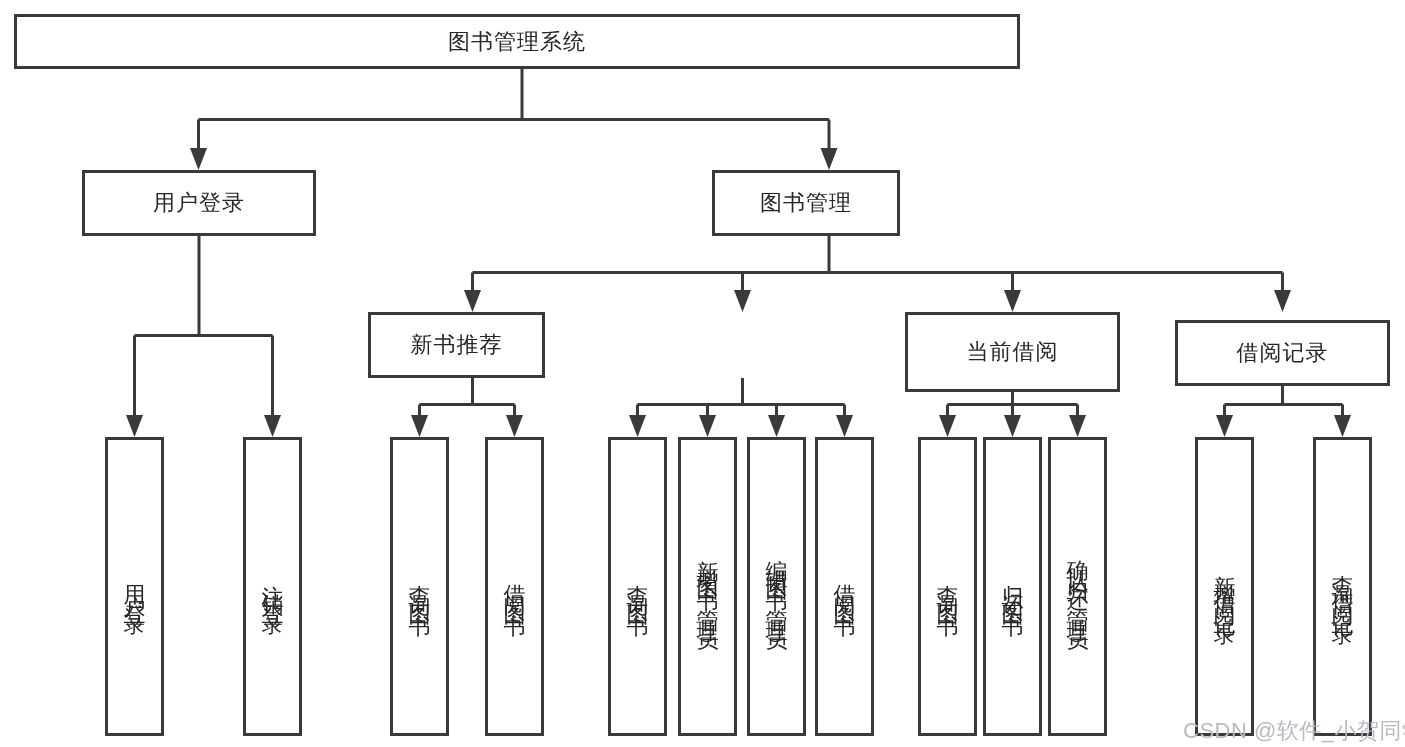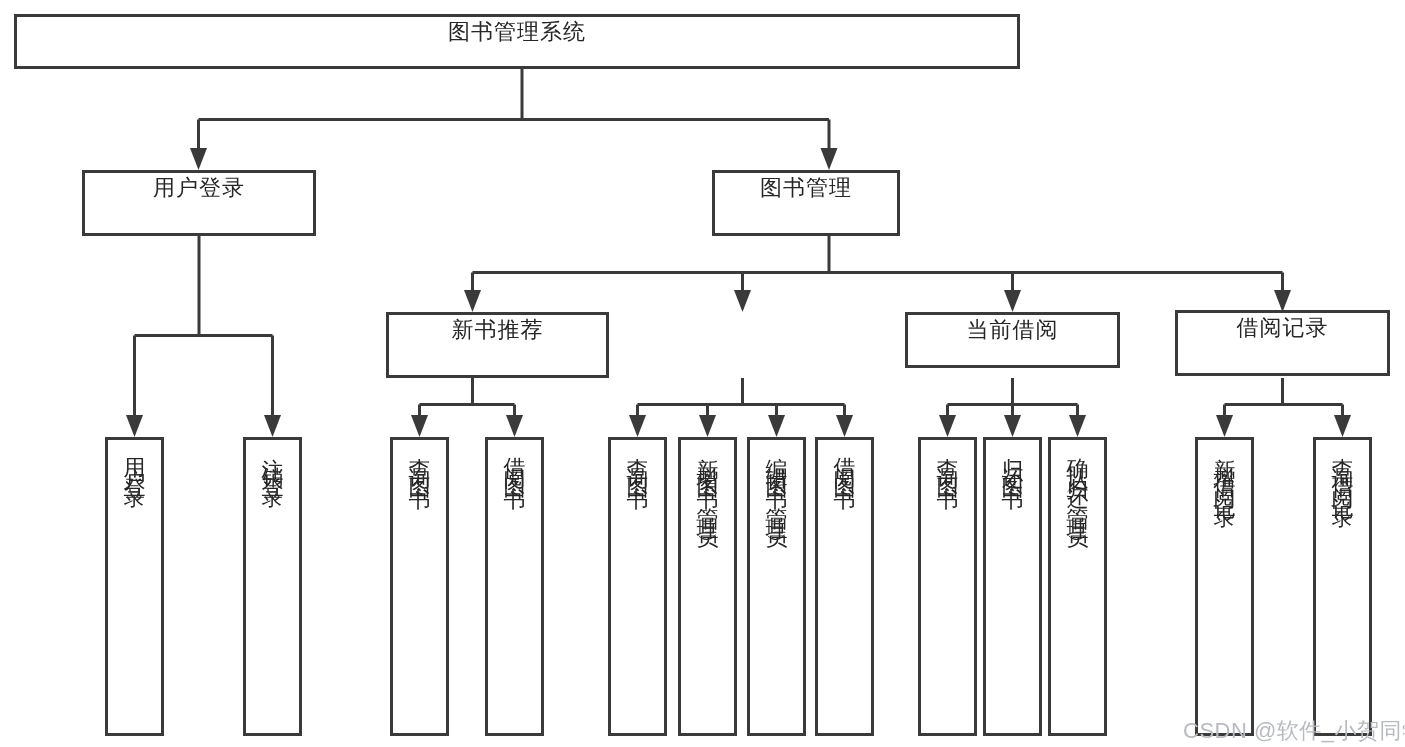"图书管理系统" .node { align-items: flex-start -> center }
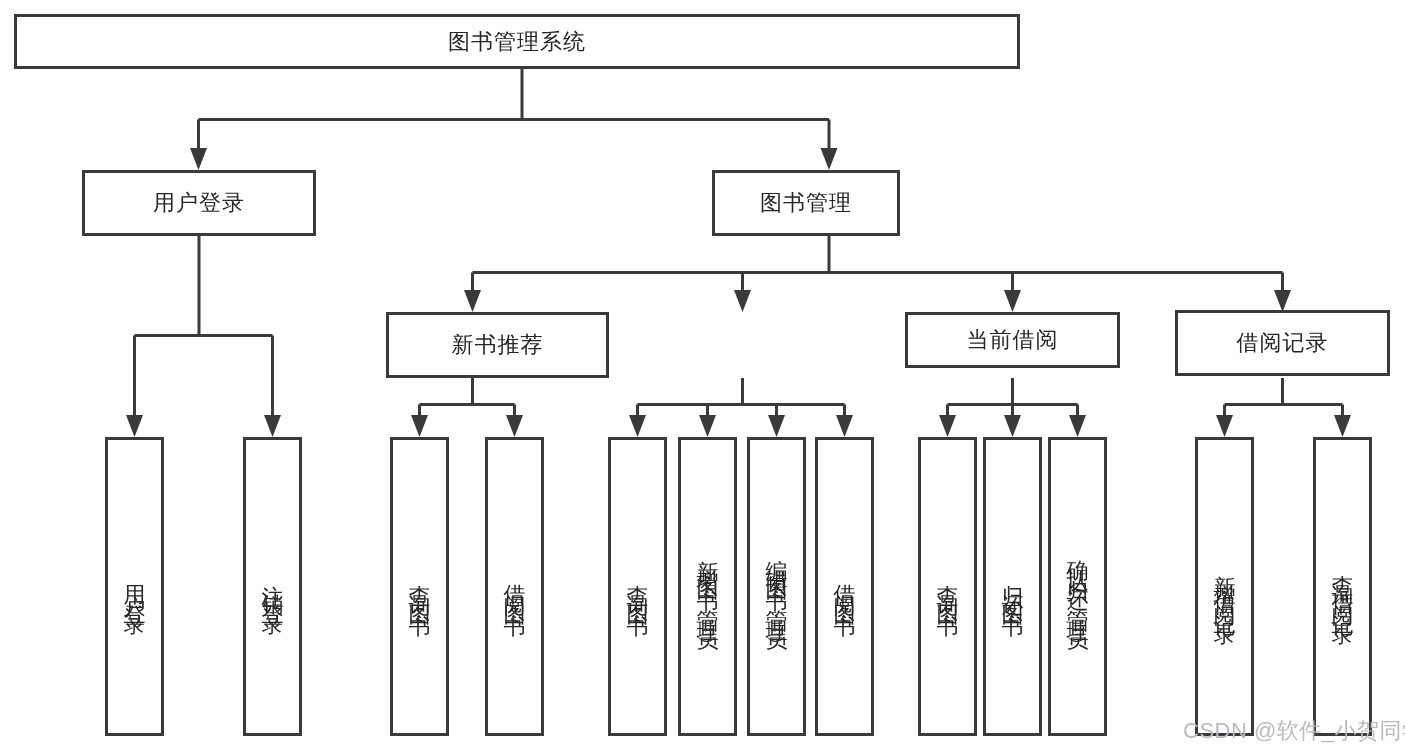"新书推荐" div.node { left: 386px -> 368px; width: 223px -> 177px }
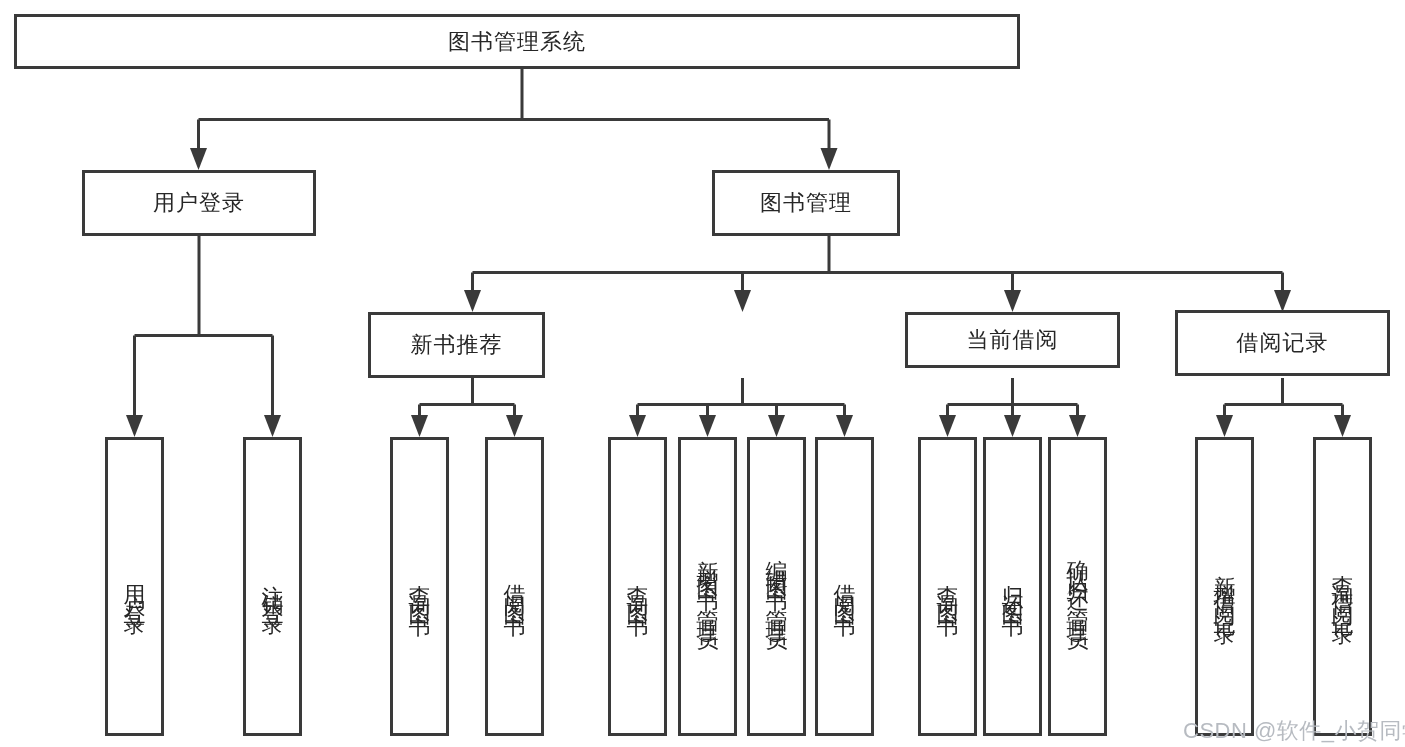"当前借阅" div.node { height: 56px -> 80px }
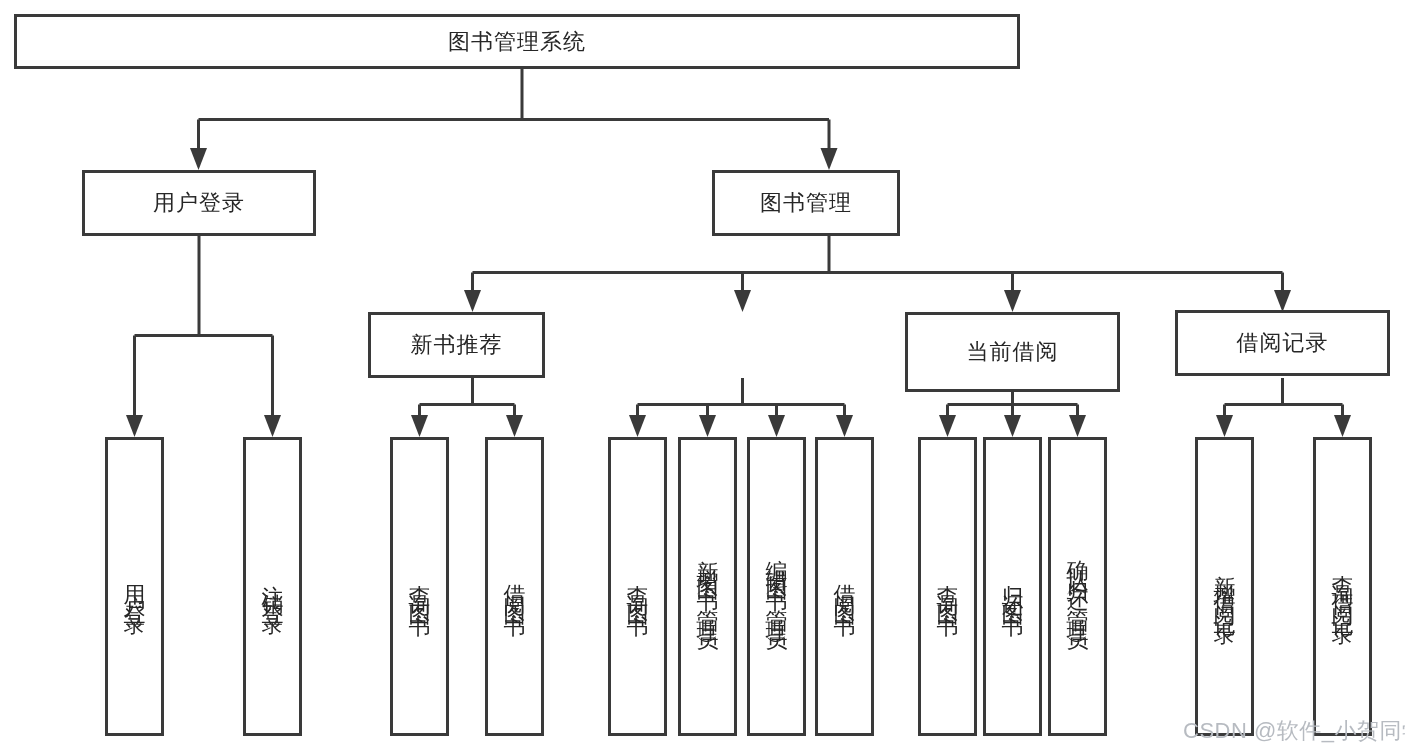"借阅记录" div.node { top: 310px -> 320px }
